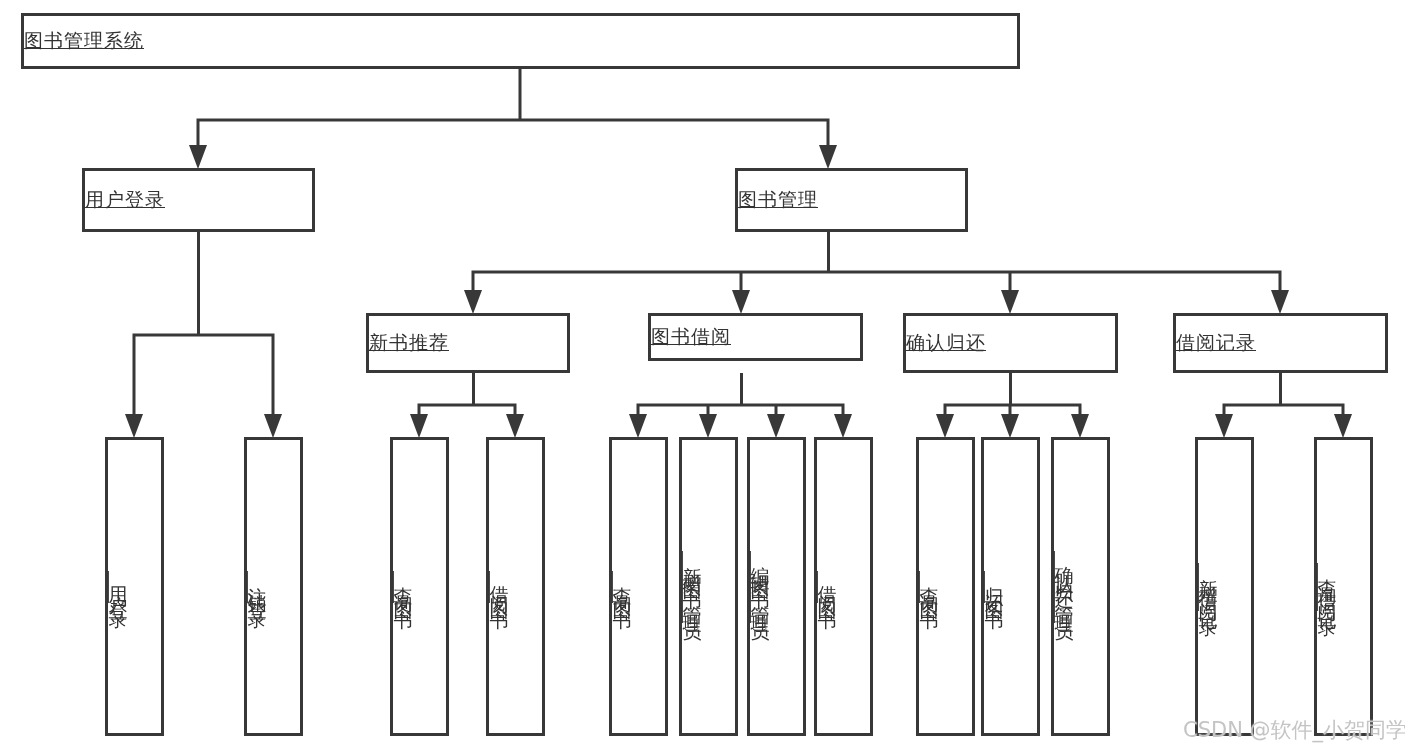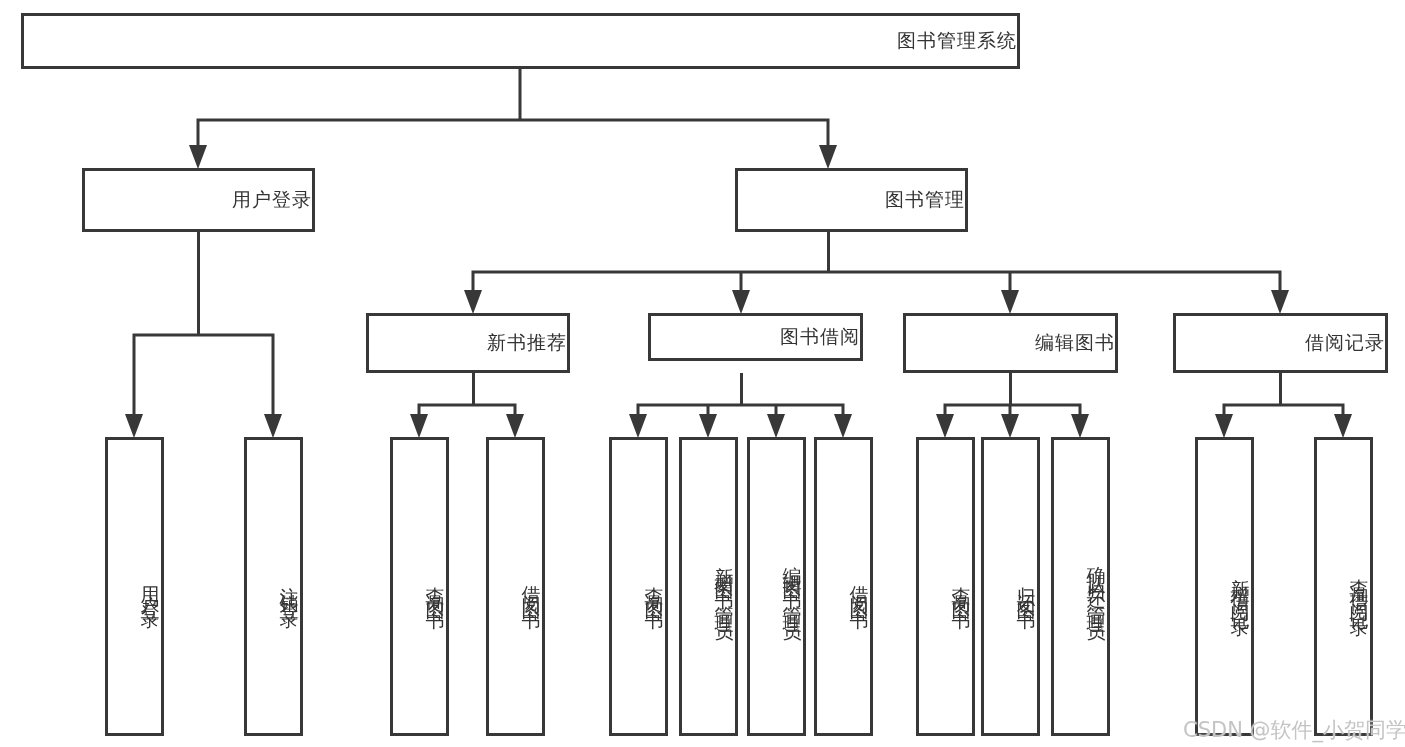"图书管理系统" .box { justify-content: flex-end -> flex-start; text-decoration: none -> underline }
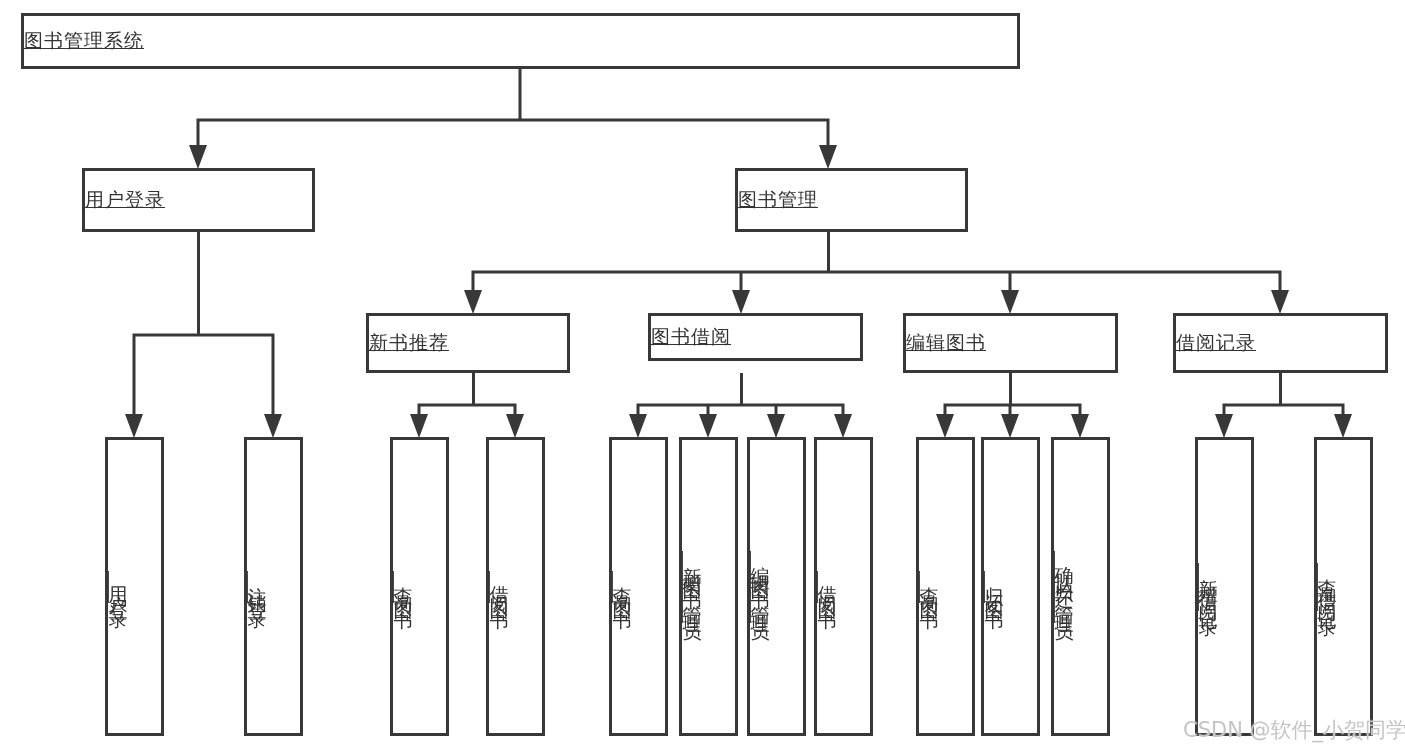"编辑图书" span.lbl { text: 编辑图书 -> 确认归还 }
